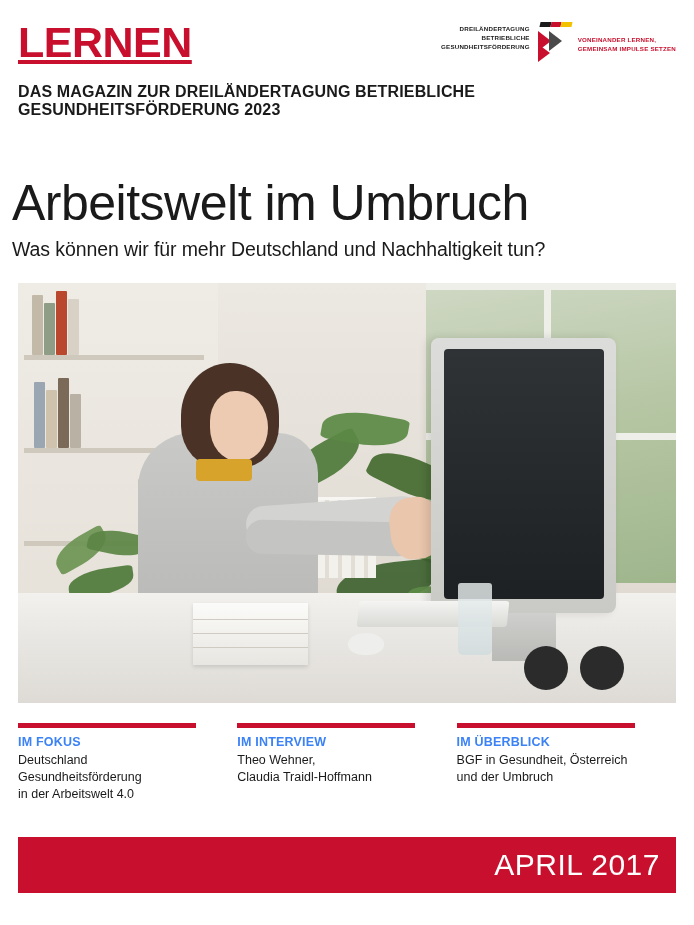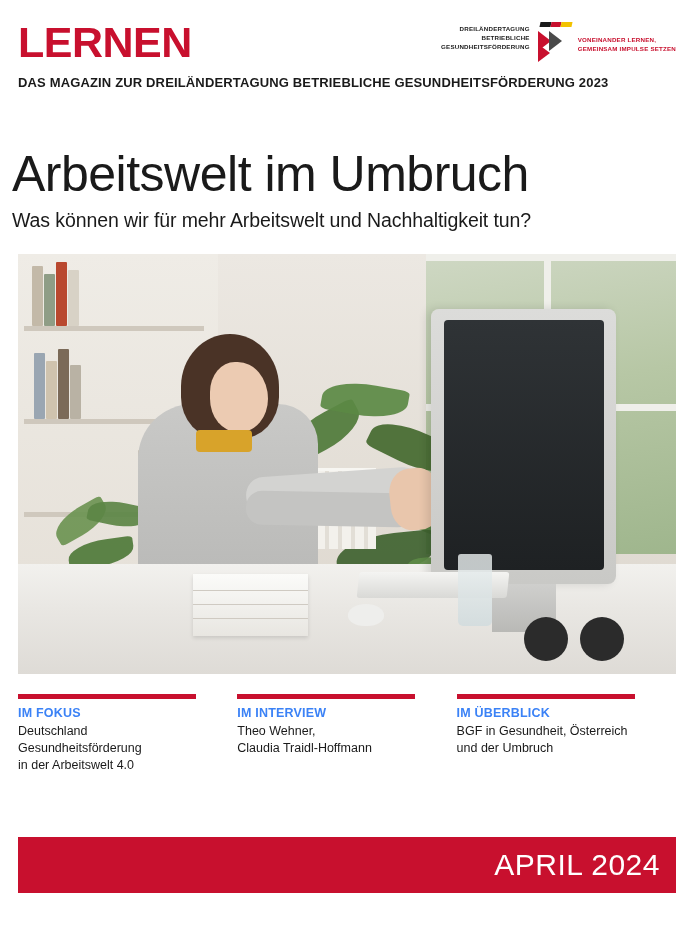"LERNEN" .mag-title .line2 { text-decoration: none -> underline }
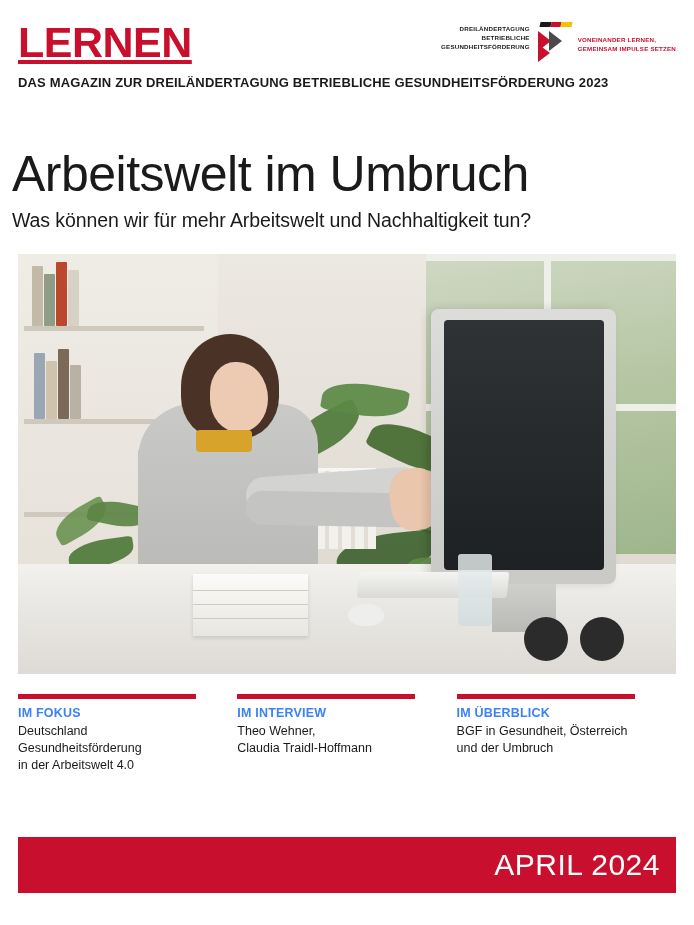"DAS MAGAZIN ZUR DREILÄNDERTAGUNG" .mag-subtitle { font-size: 13px -> 16px; margin-top: 12px -> 20px }
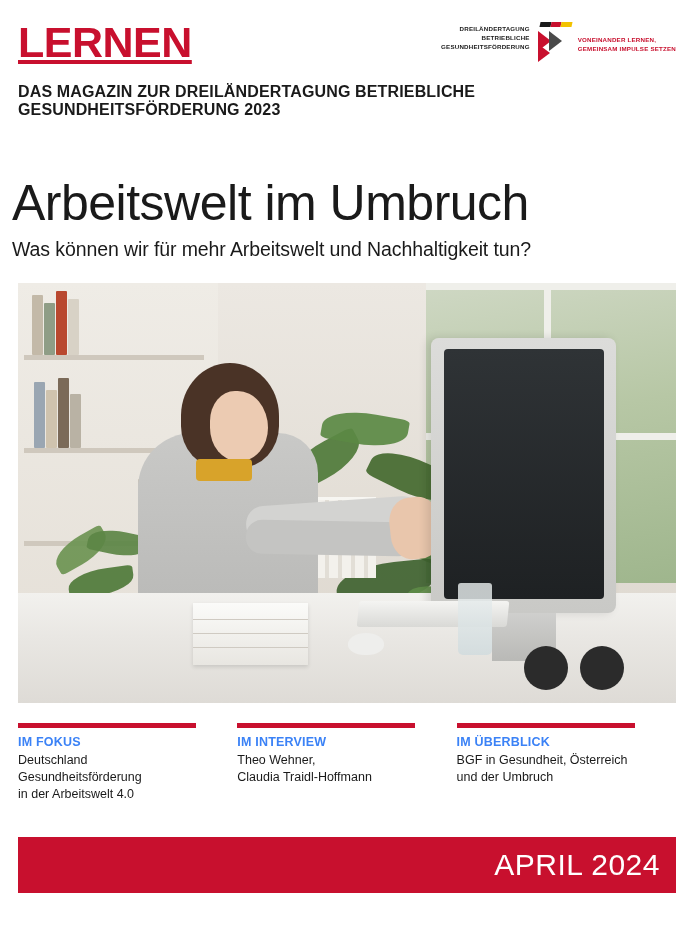"Was können wir für mehr" div.subhead { text: Arbeitswelt -> Deutschland }
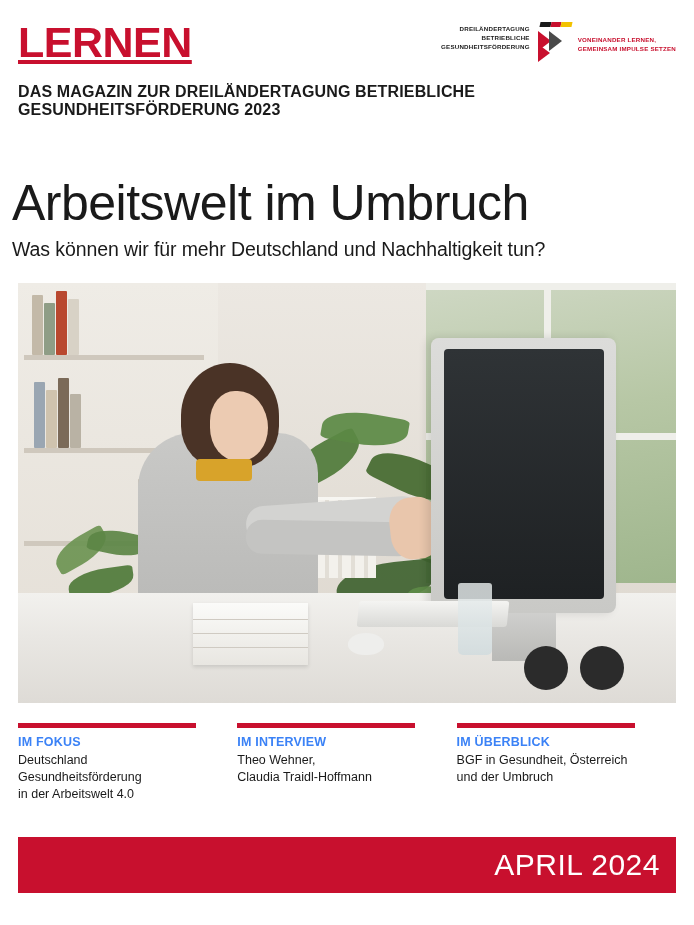"APRIL 2024" div.date-text { text: 2024 -> 2017 }
